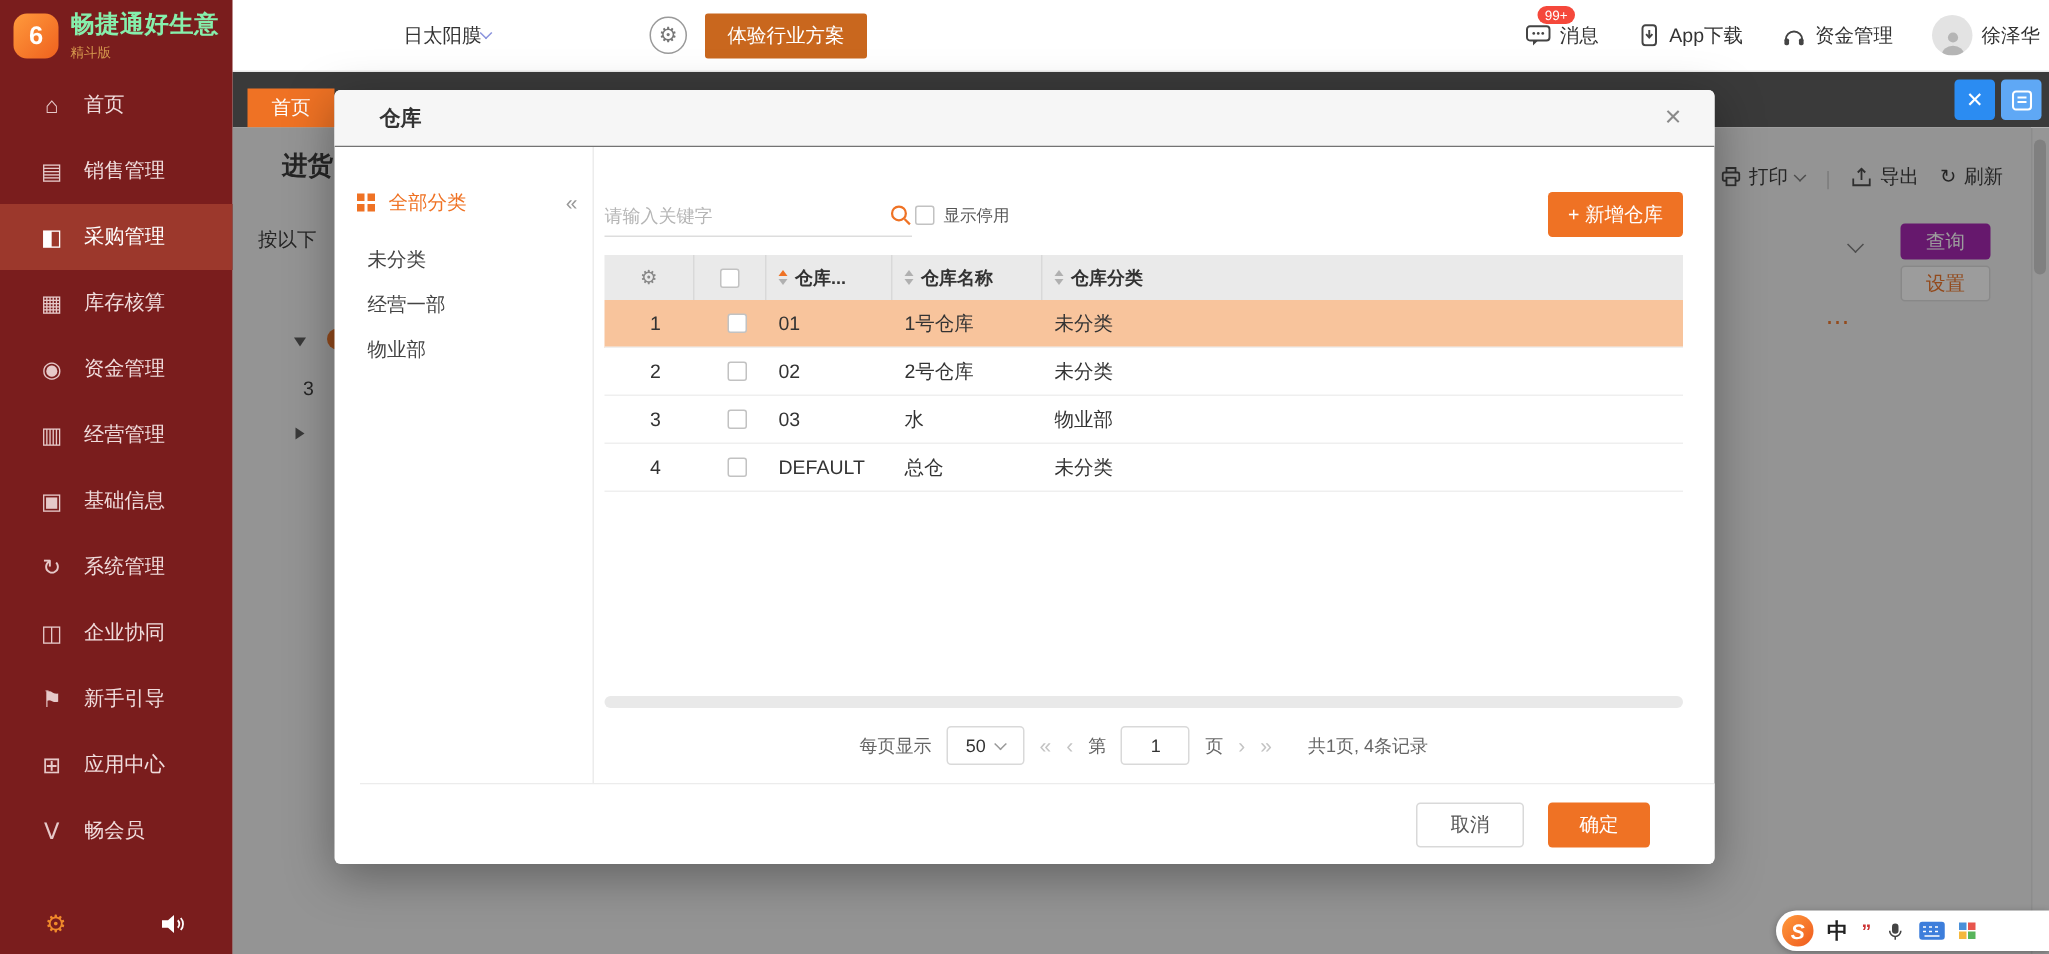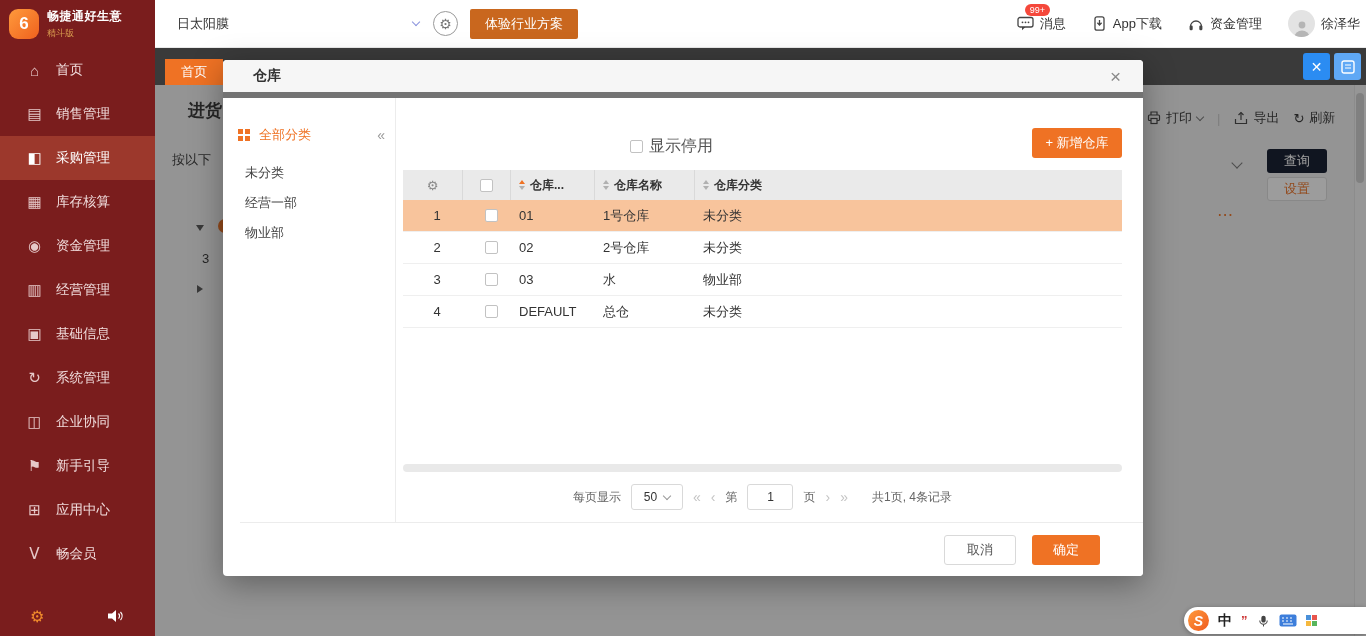"畅捷通好生意" .brand-name { color: #ffffff -> #86efac; font-size: 12px -> 16px }
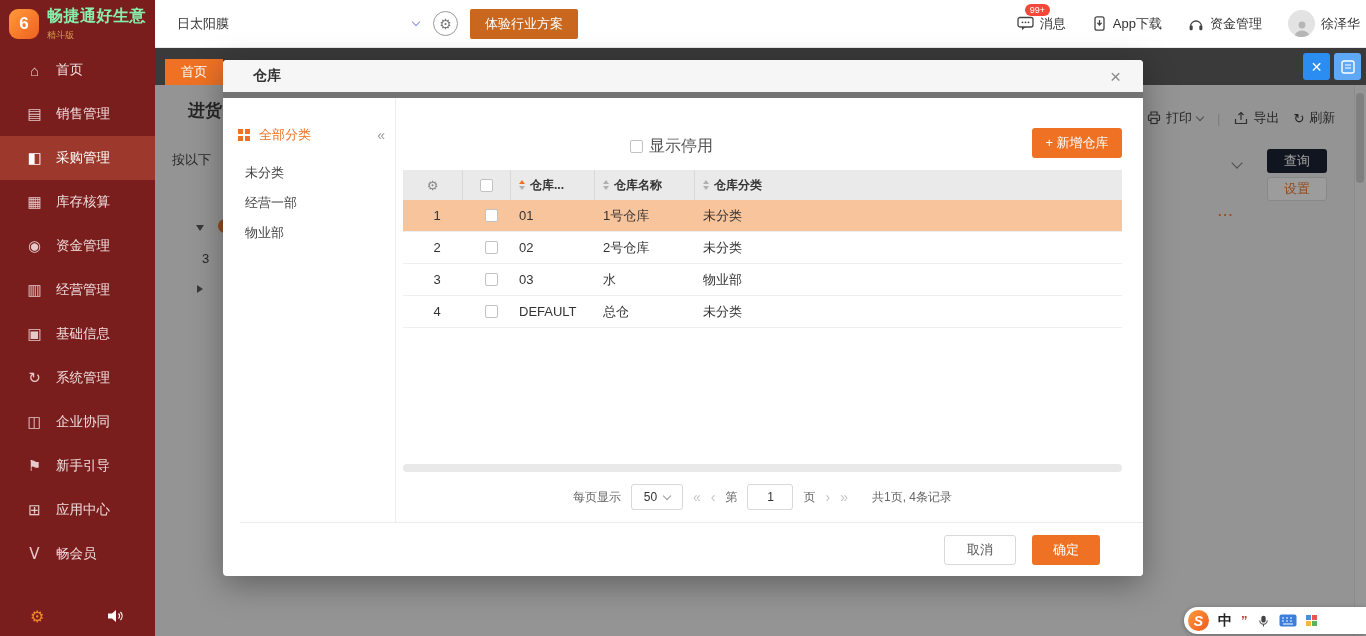"日太阳膜" .company-select { justify-content: space-between -> center }
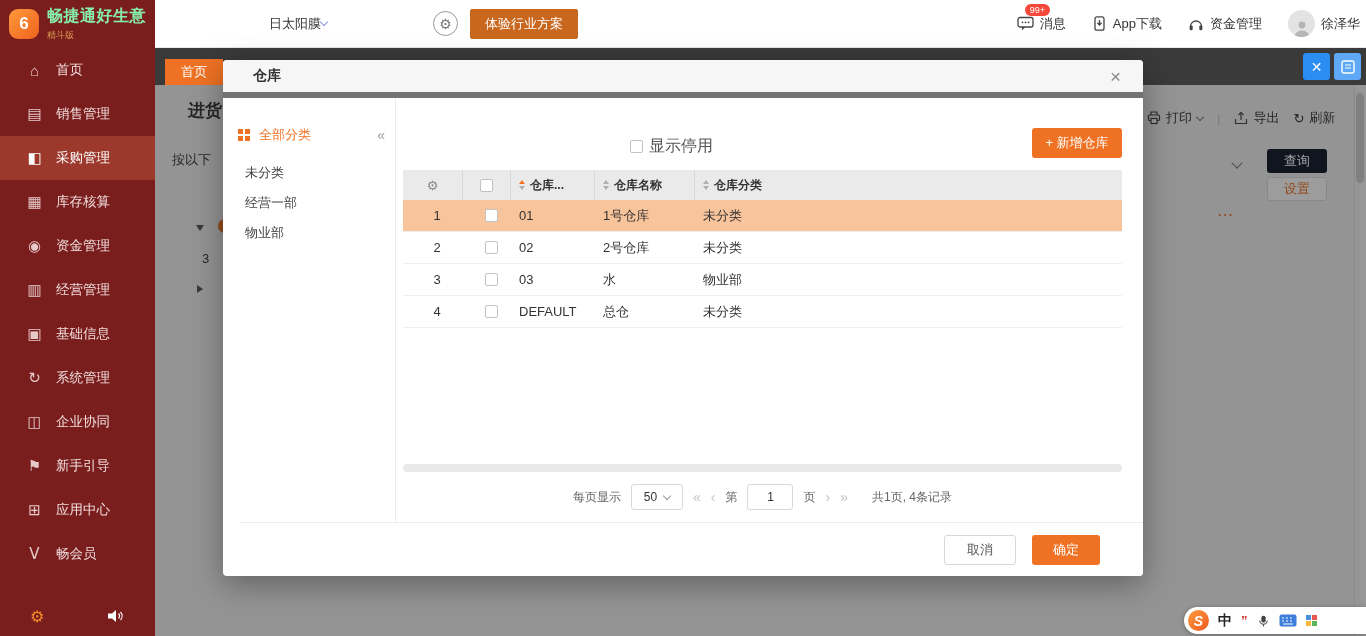"仓库" .m-header { border-bottom: 6px solid #737373 -> 1px solid #737373 }
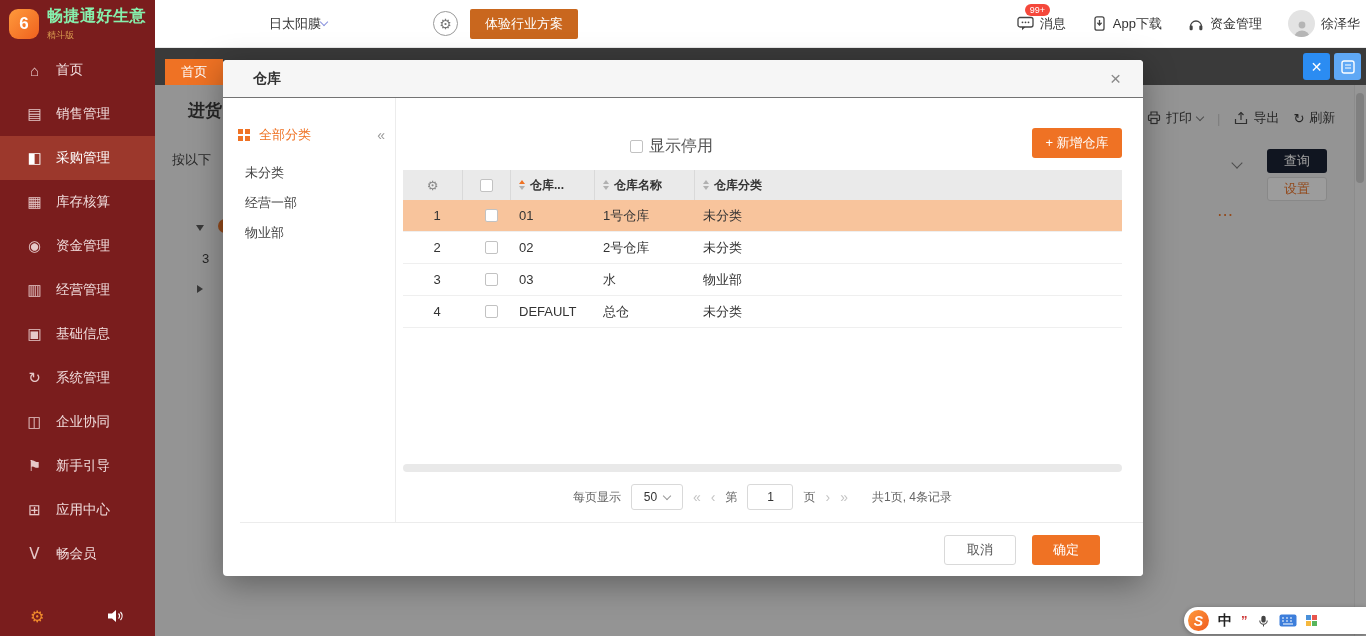"请输入关键字" div.m-search { html: none -> <div> <input> <svg> <circle></circle> <line></line> </svg> </div> }
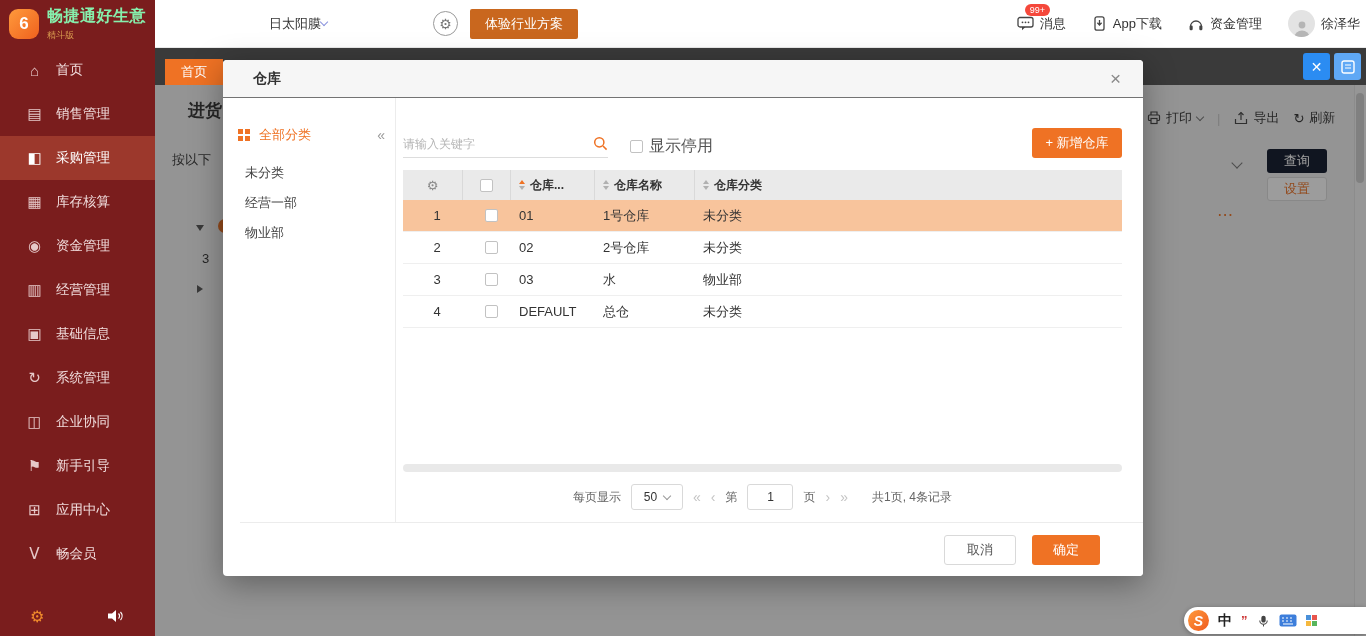"显示停用" .m-showdis { font-size: 16px -> 11px; left: 407px -> 387px }
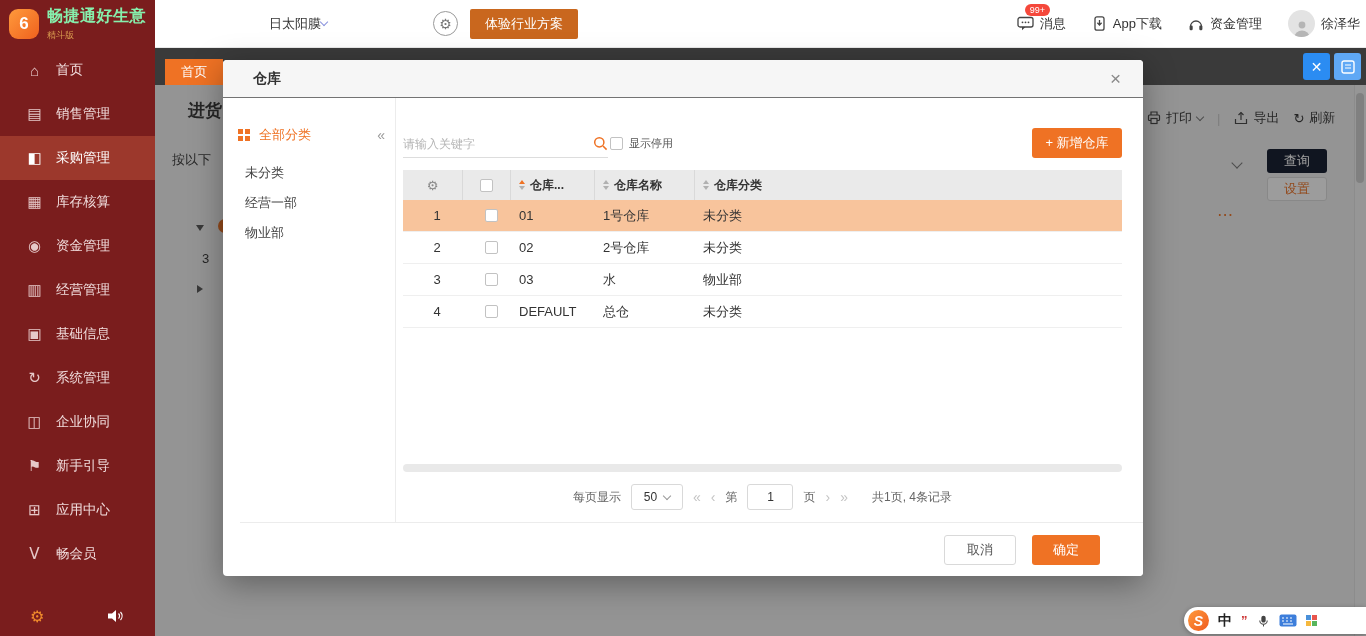"查询" .query-btn { background: #0f172a -> #a21caf }
